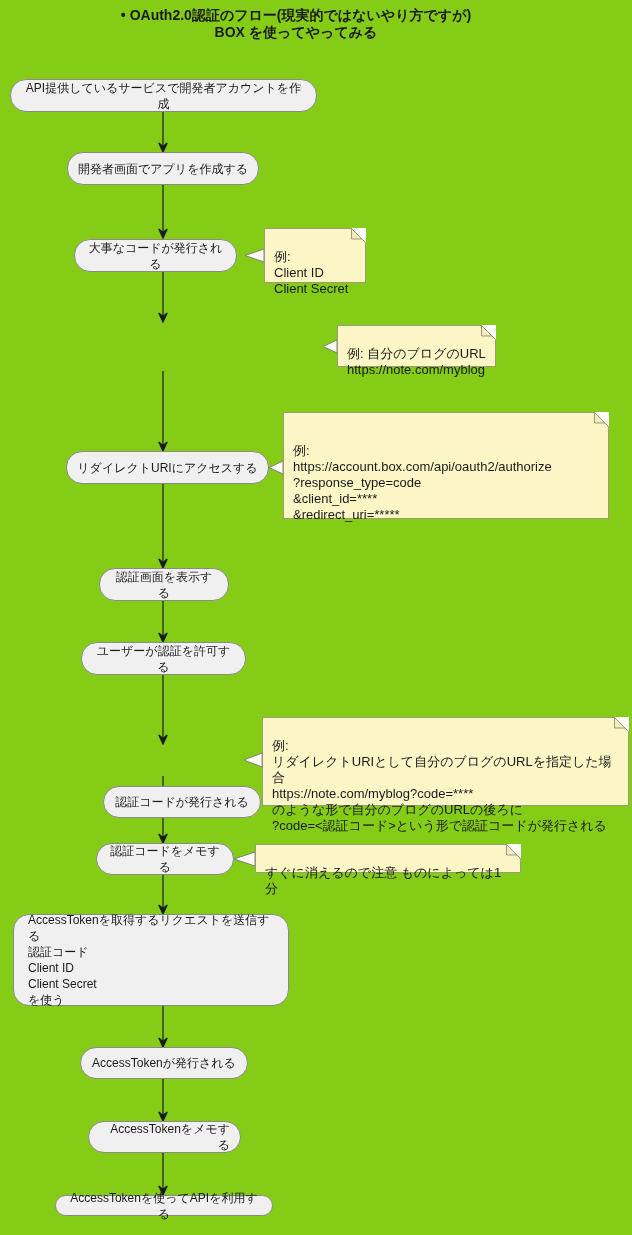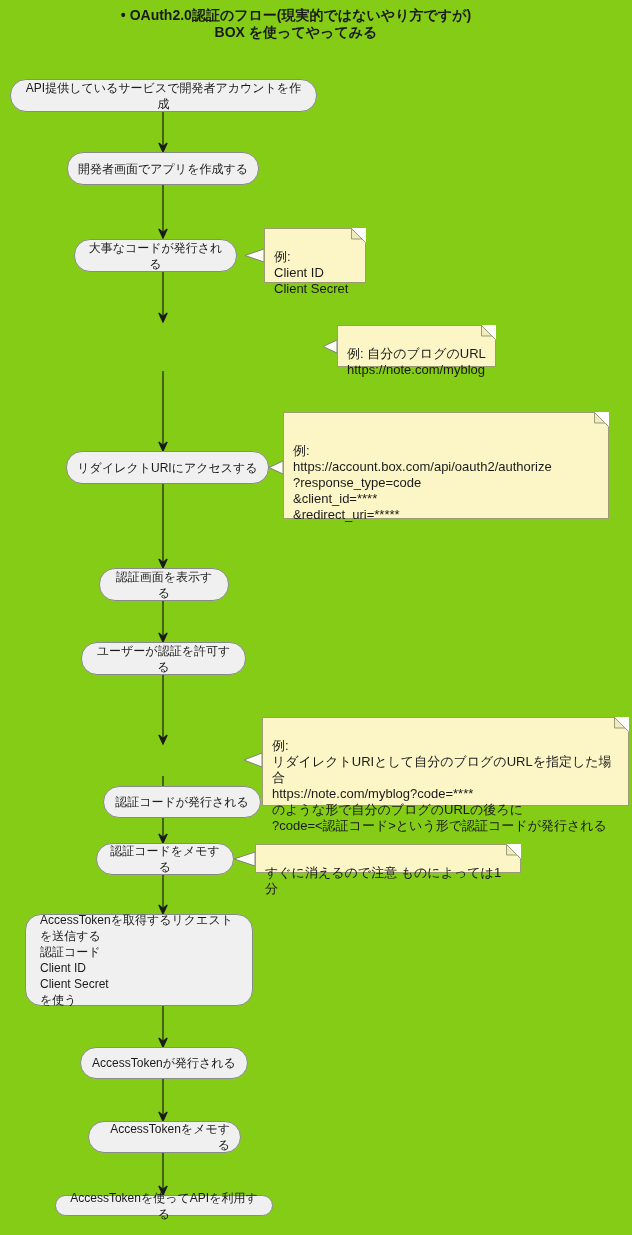"AccessTokenを取得するリクエストを送信する" .b10 { left: 25px -> 13px; width: 228px -> 276px }
